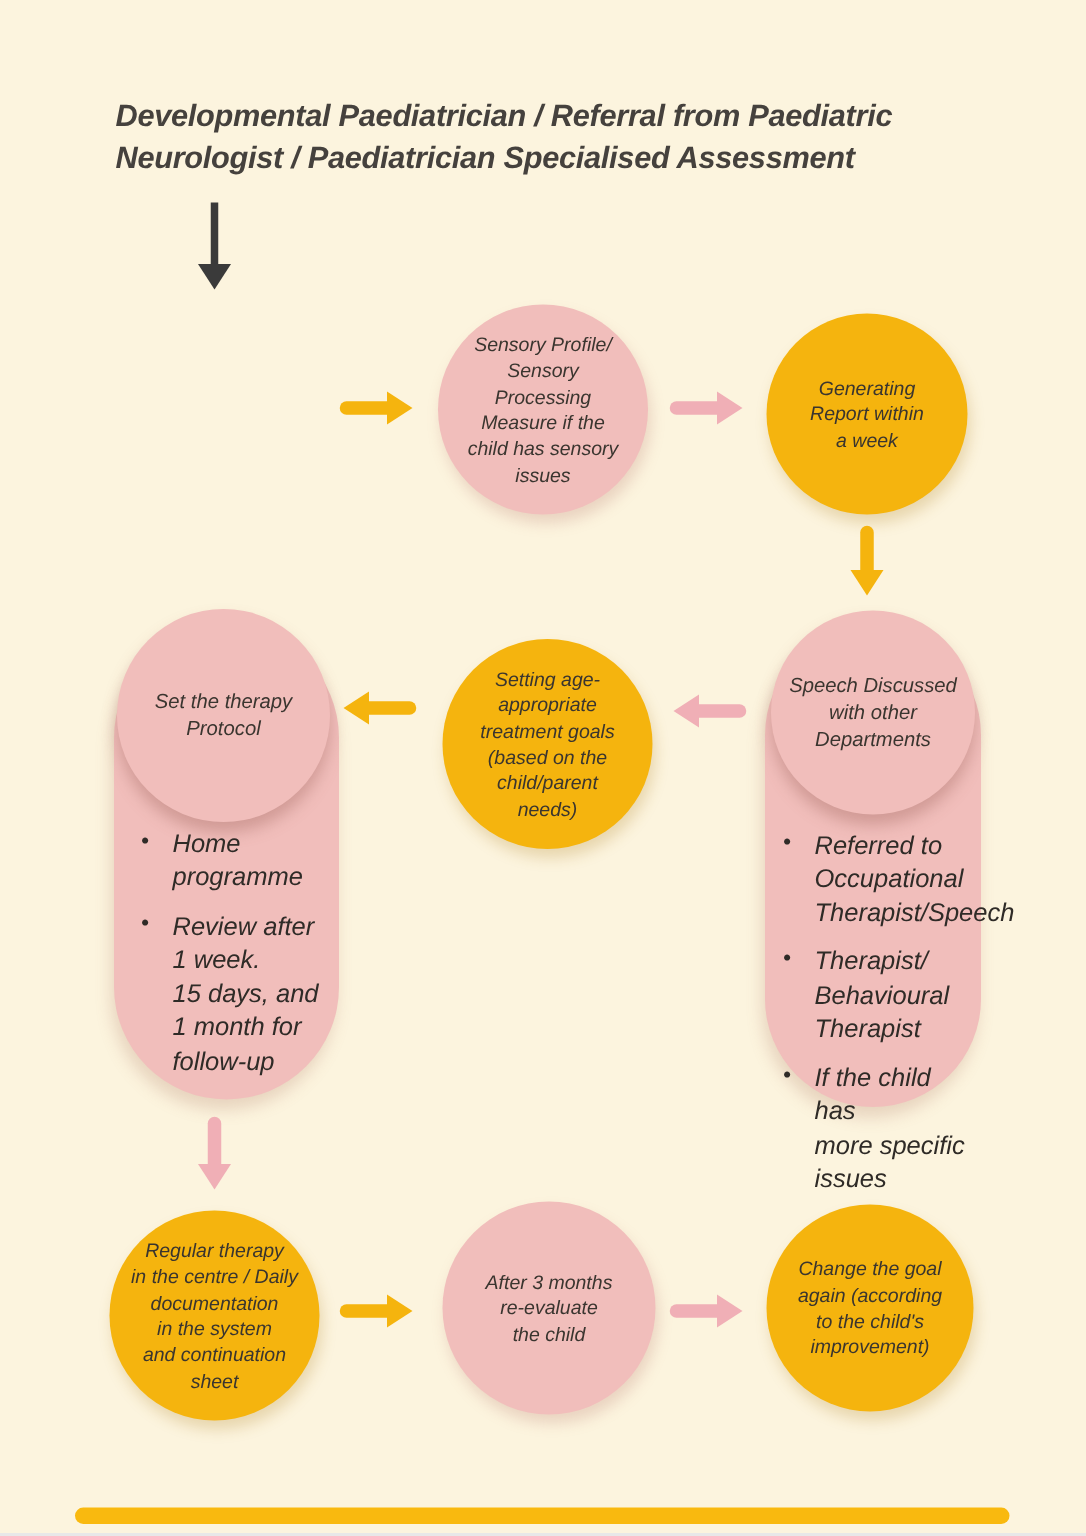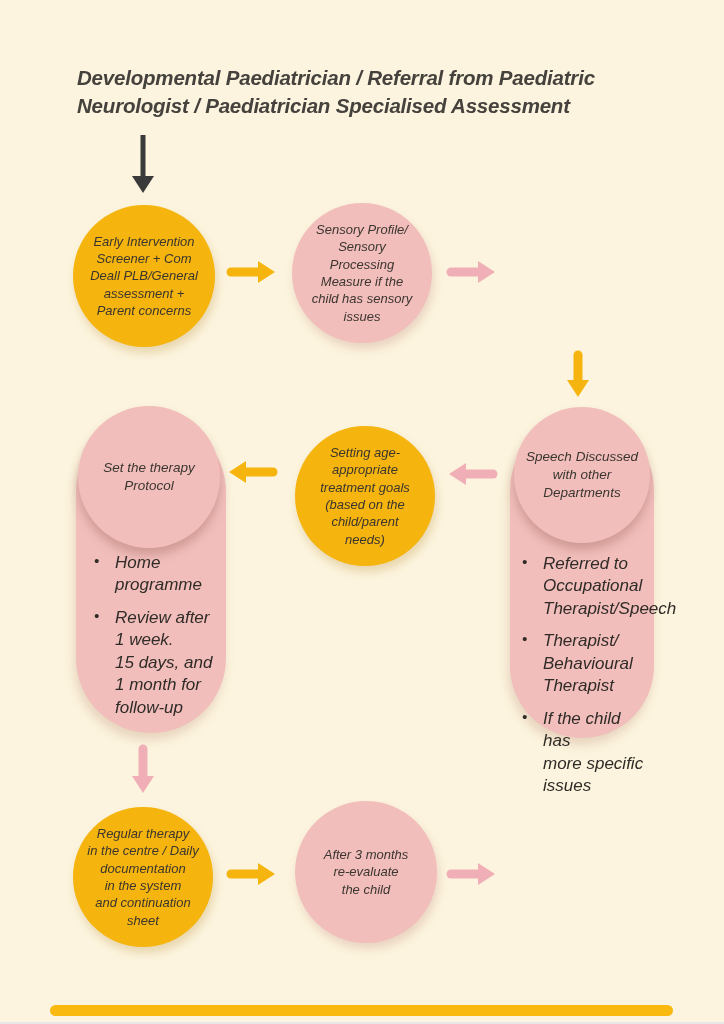"Early Intervention" div.node { html: <div> <span>Early Intervention Screener + Com Deall PLB/General assessment + Parent concerns</span> </div> -> none }
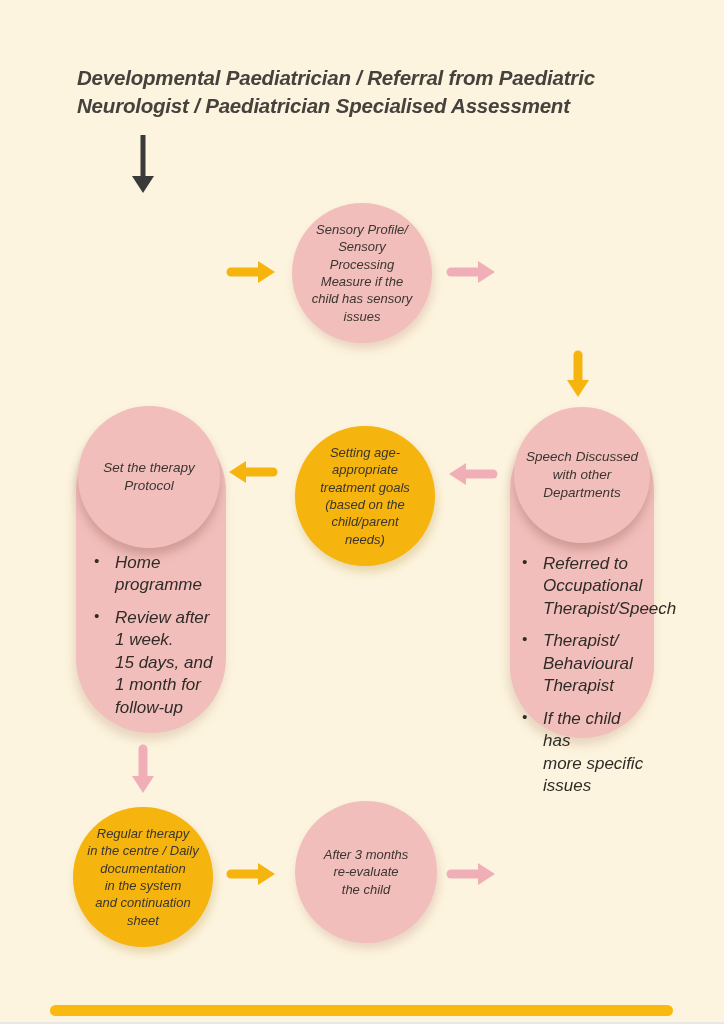"Generating" div.node { html: none -> <div> <span>Generating Report within a week</span> </div> }
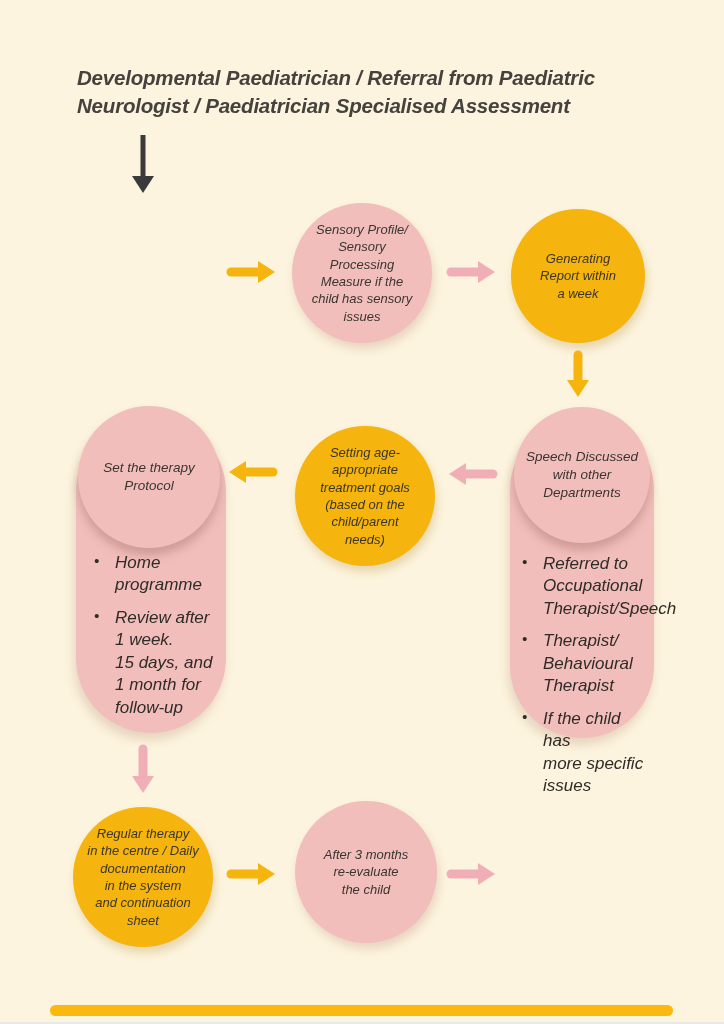"Change the goal" div.node { html: none -> <div> <span>Change the goal again (according to the child's improvement)</span> </div> }
